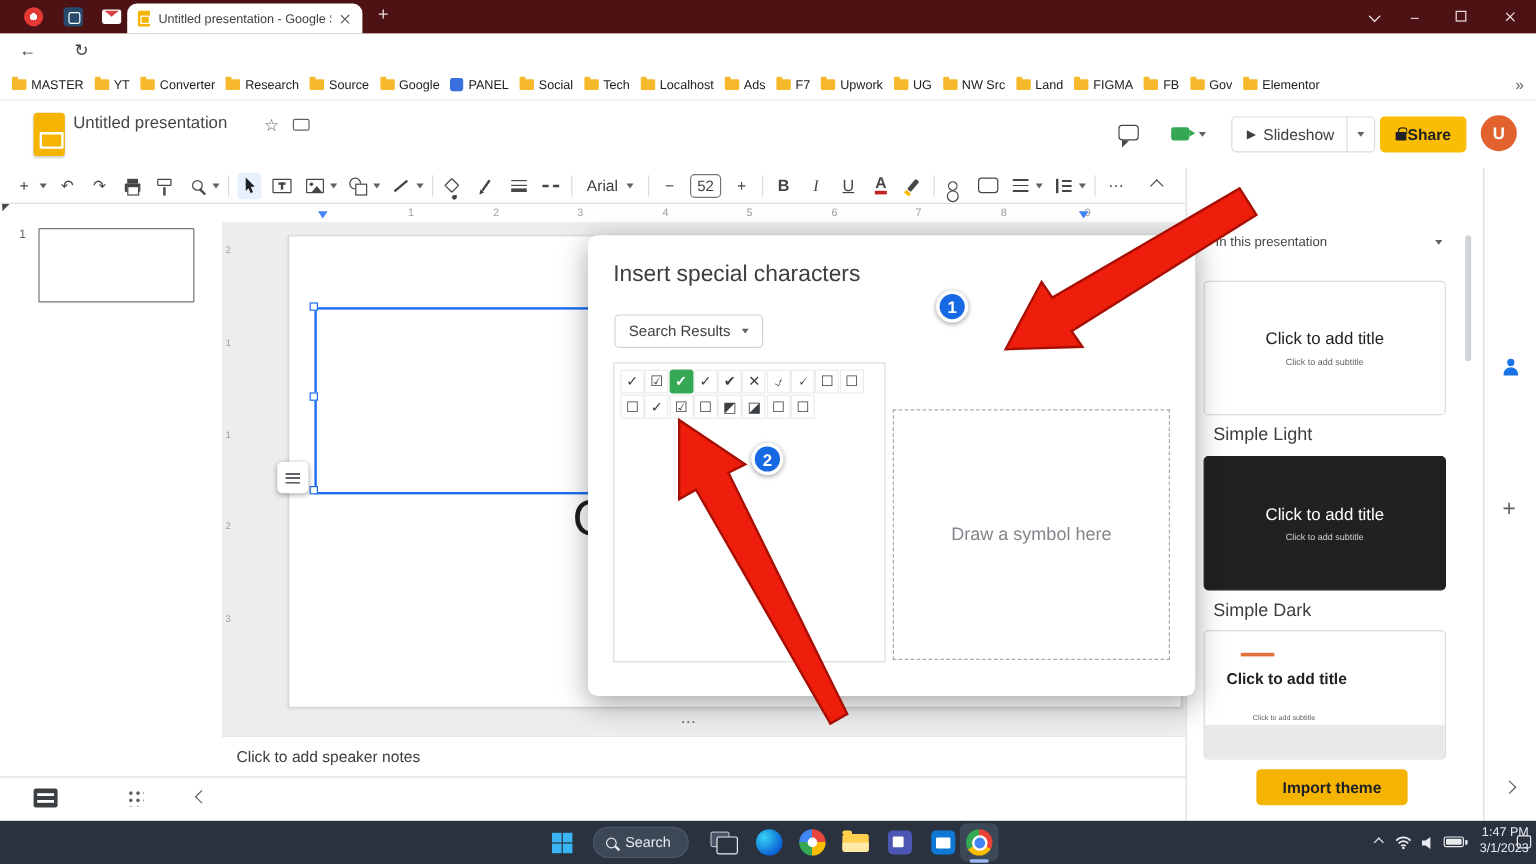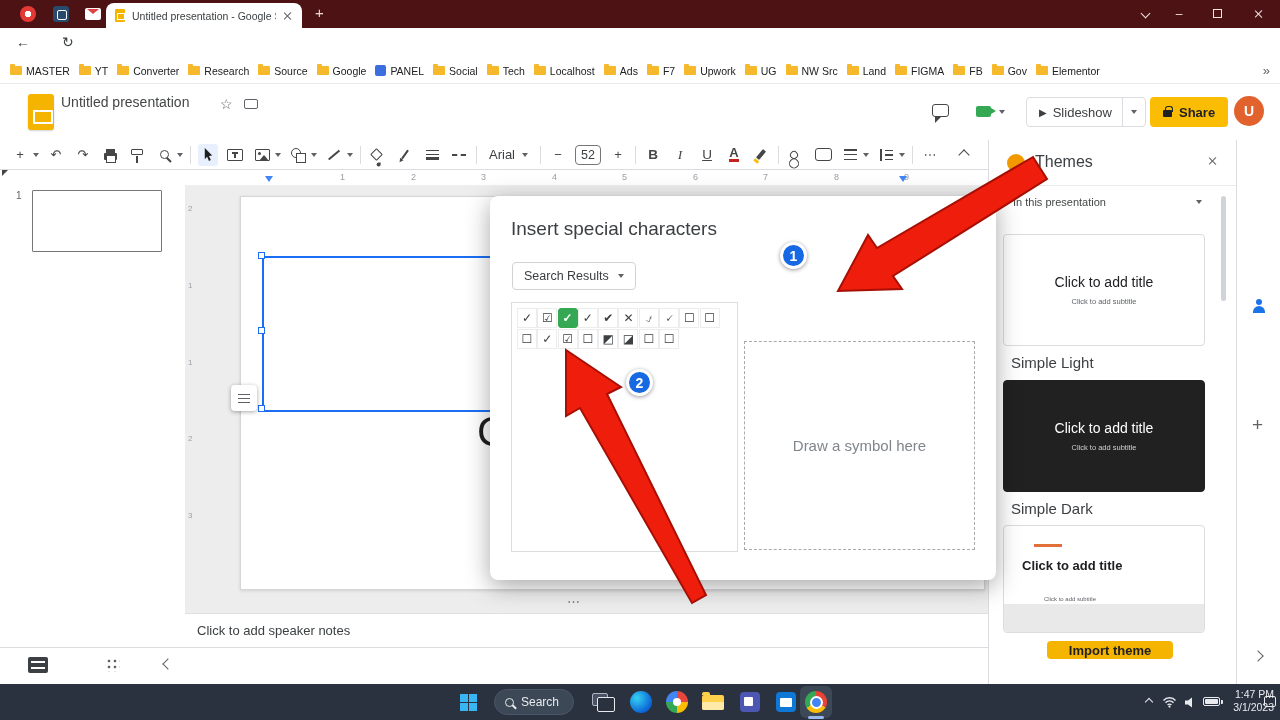"Share" .sharebtn { gap: 7px -> 1px }
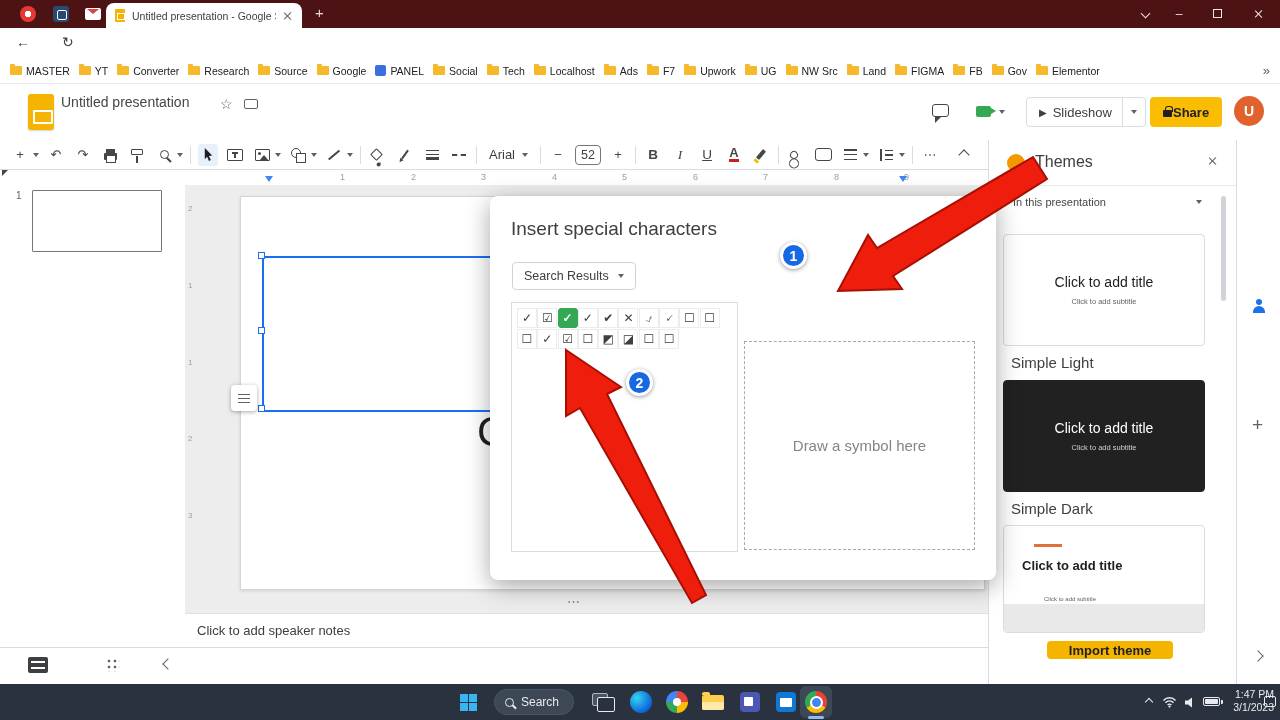"Themes" div.th-hdr { html: <div> <span></span> <span>Themes</span> <span></span> </div> -> none }
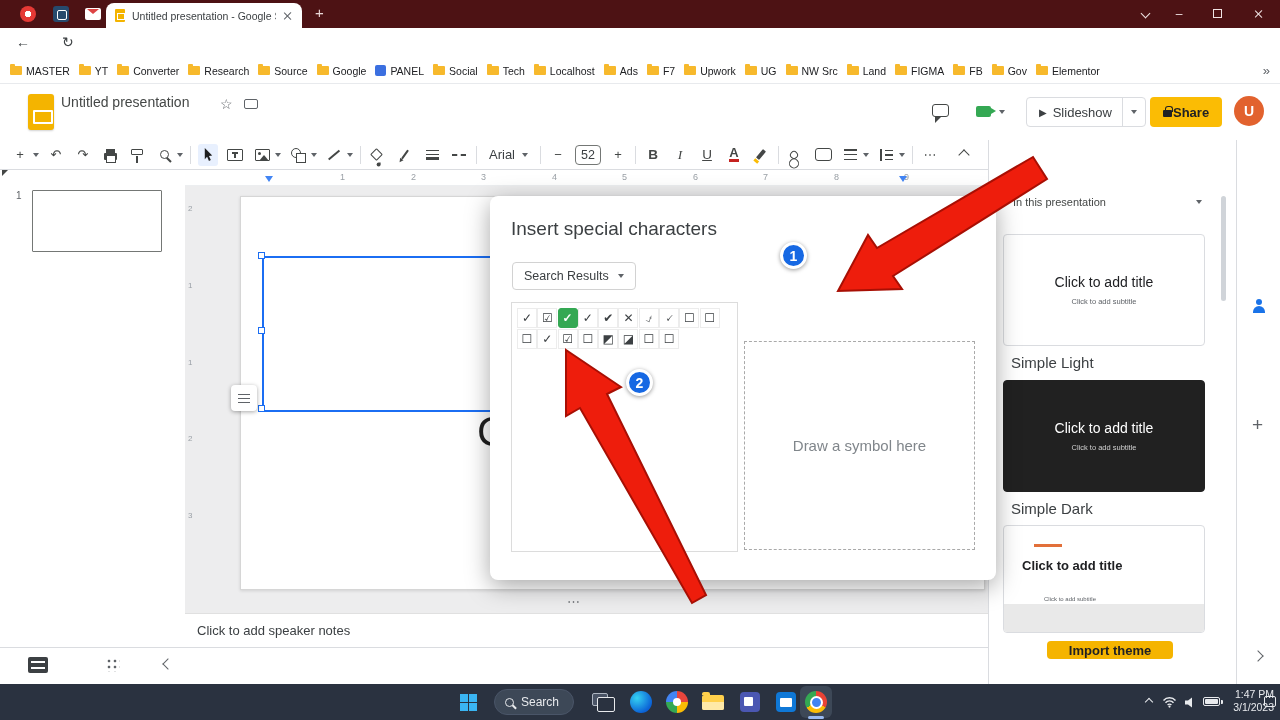"Import theme" .importbtn { height: 18px -> 30px }
